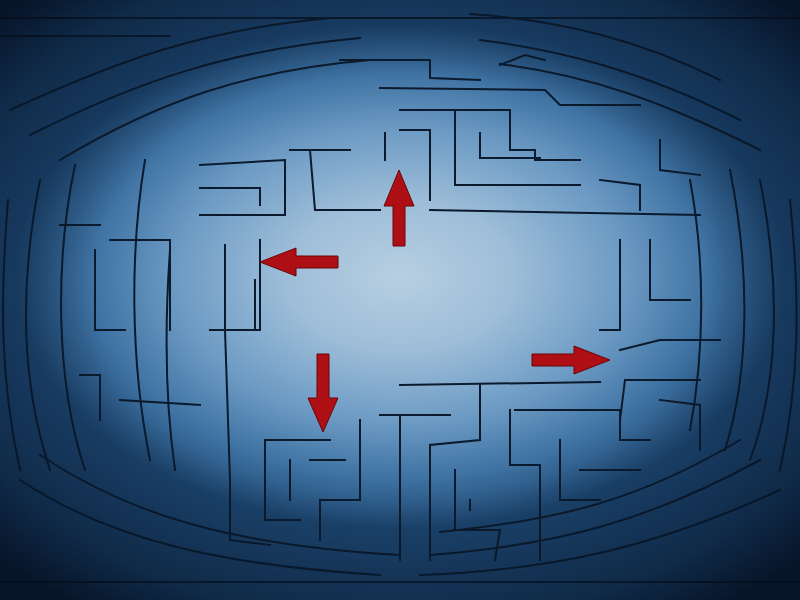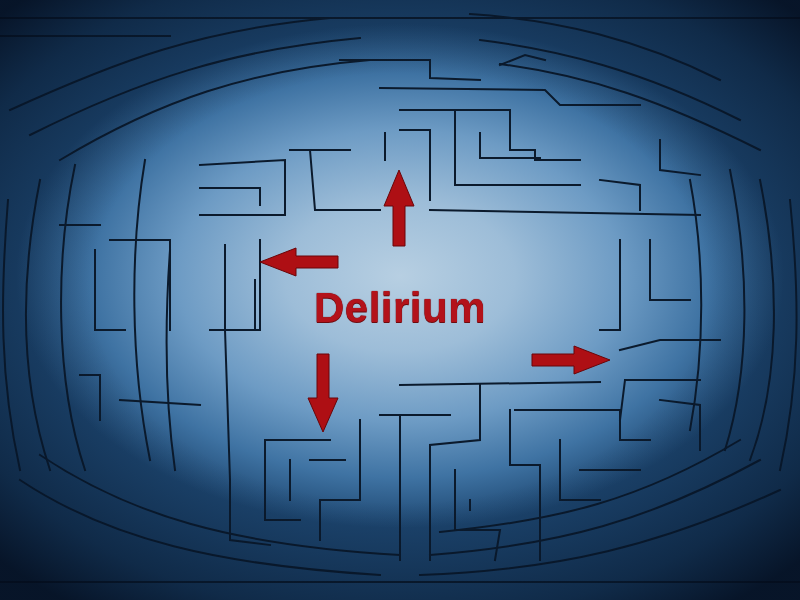"Delirium" div.title { html: <div>Delirium</div> -> none }
